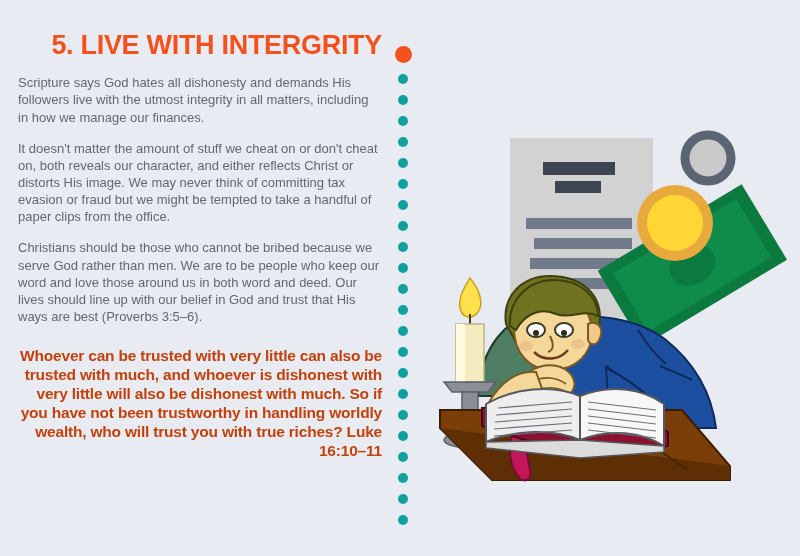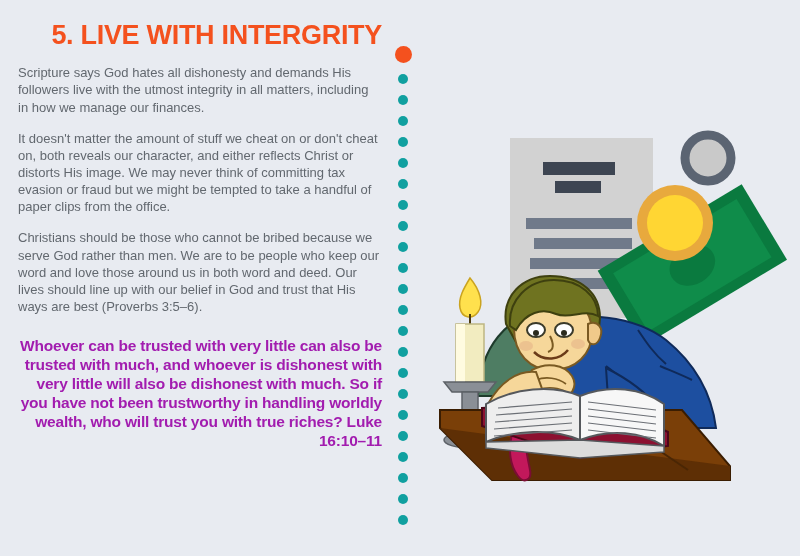"5. LIVE WITH INTERGRITY" #text-column { top: 20px -> 30px }
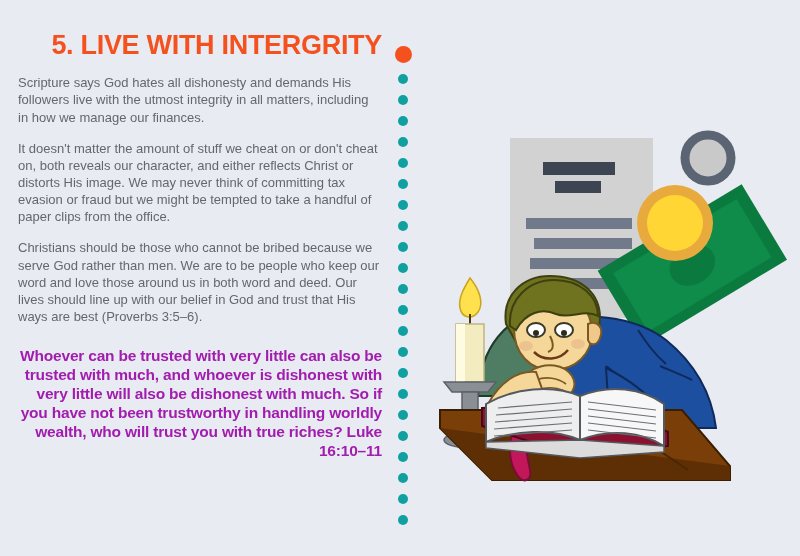"Whoever can be trusted with" #pull-quote { color: #a21caf -> #c2410c }
